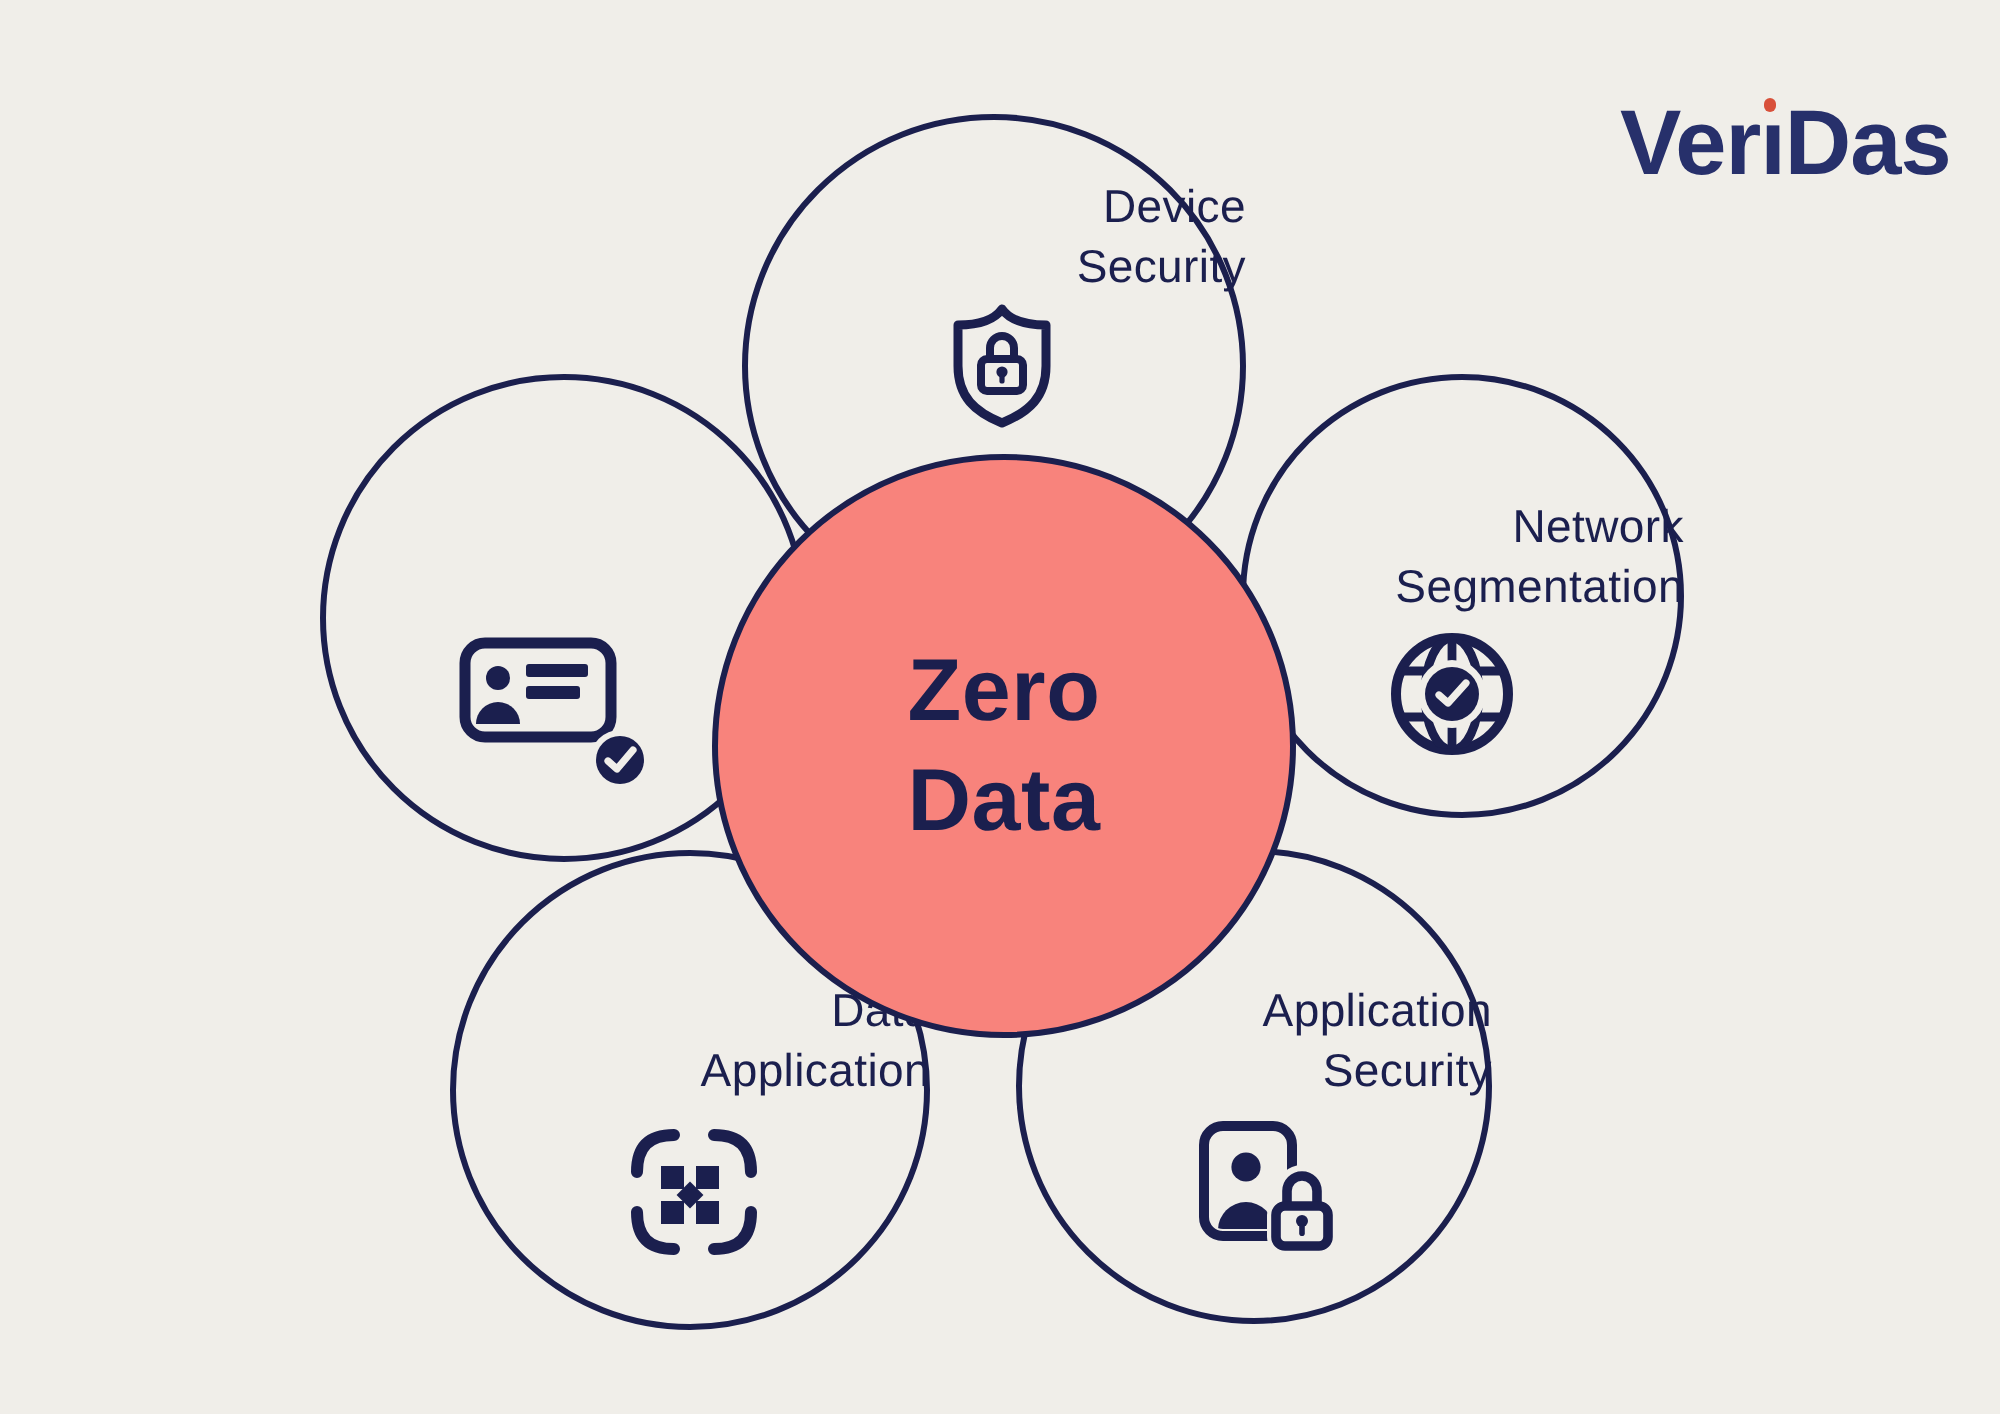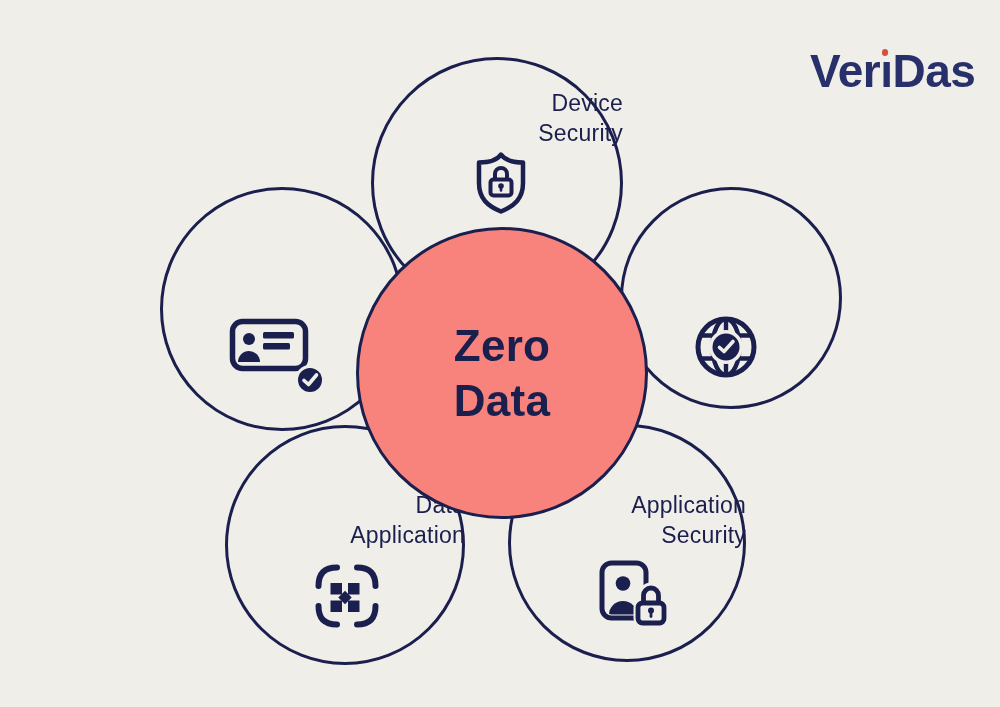"Network" div.label { html: none -> <div> <div>Network</div> <div>Segmentation</div> </div> }
